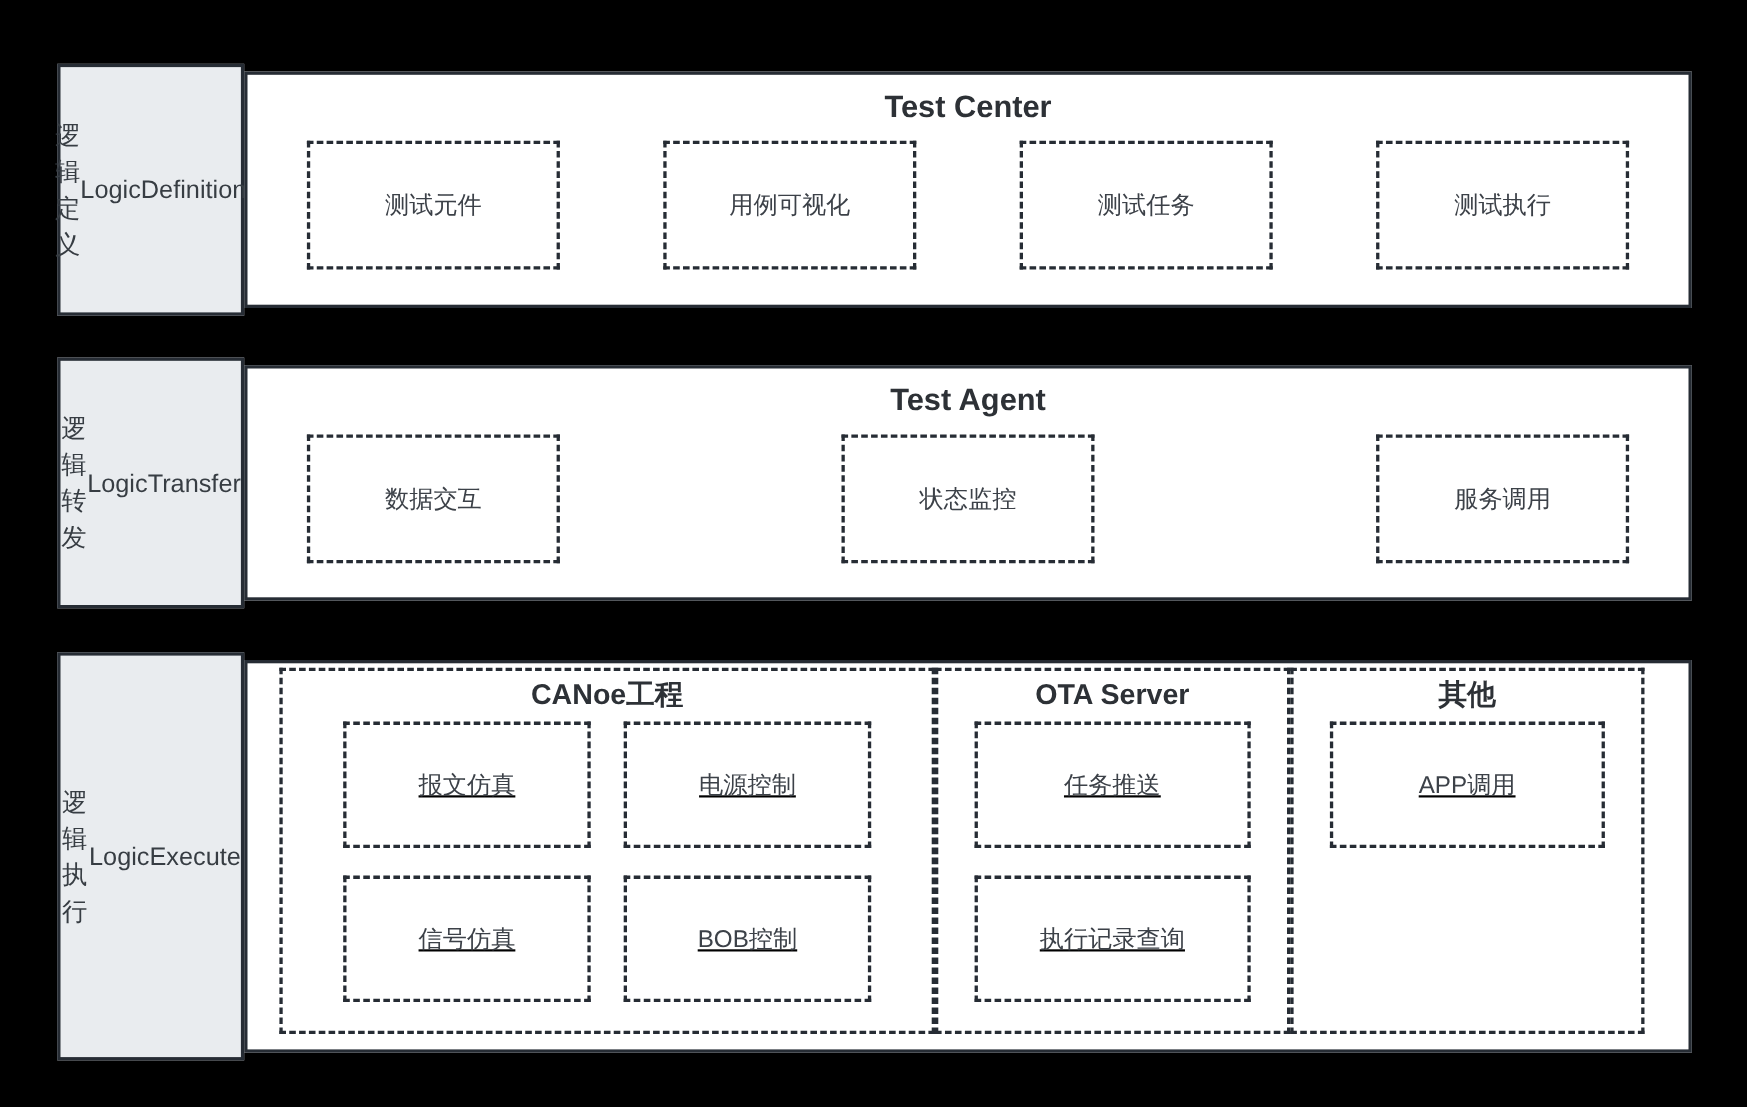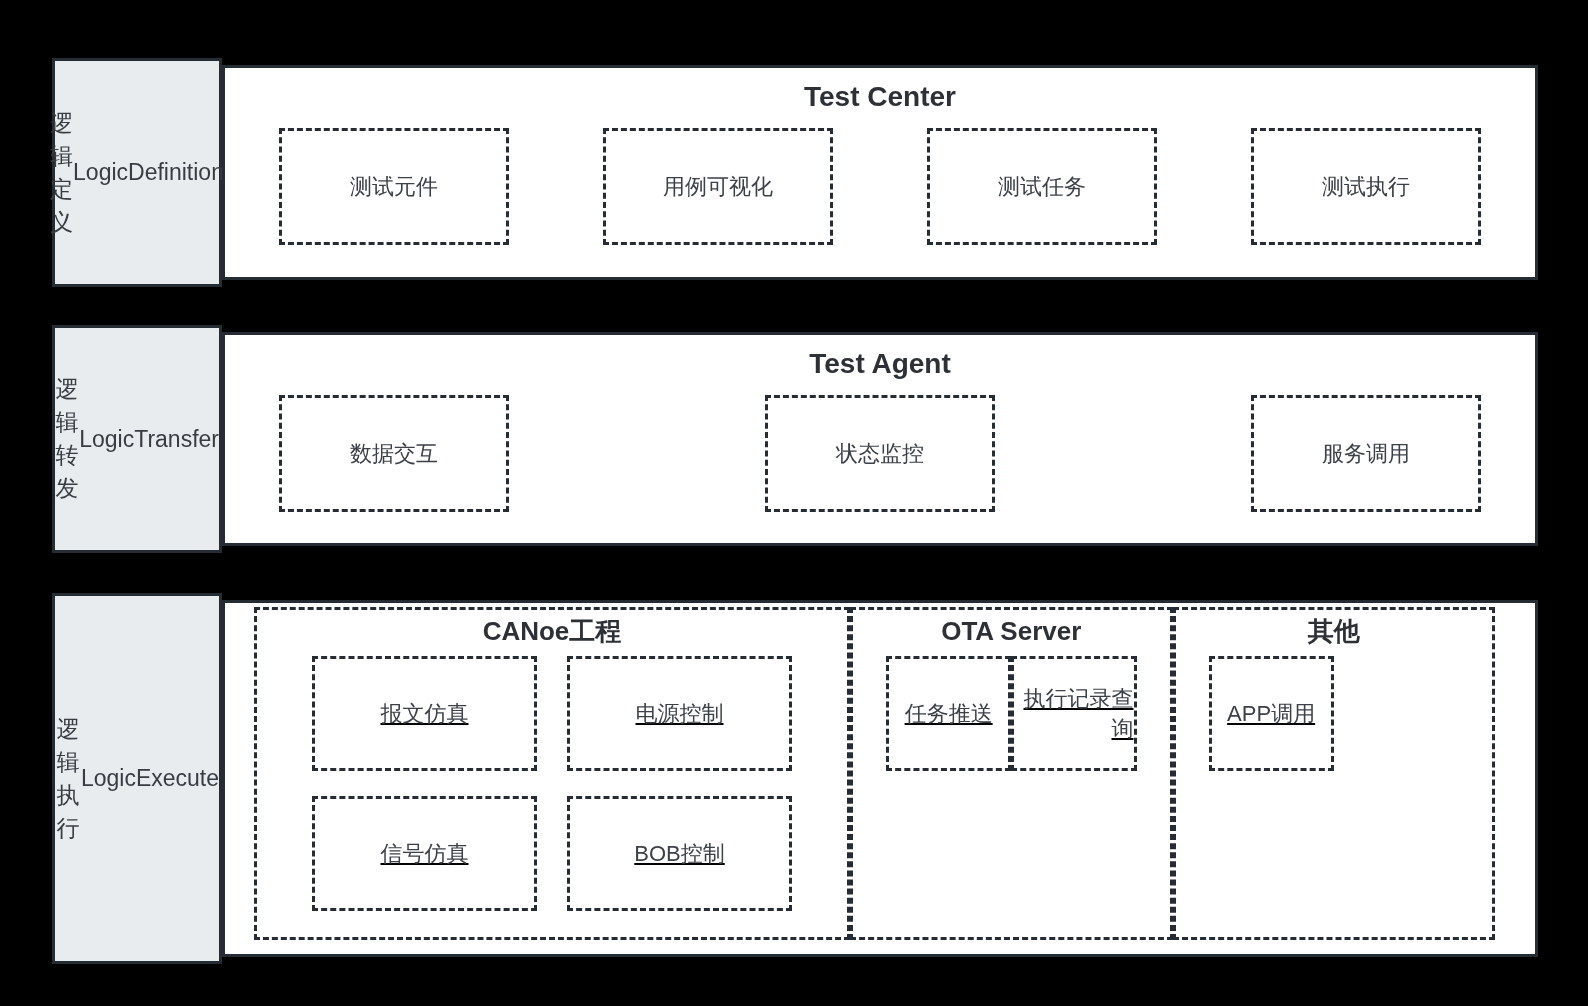"任务推送" .group-grid.one-col { grid-template-columns: 1fr 1fr -> 1fr }
